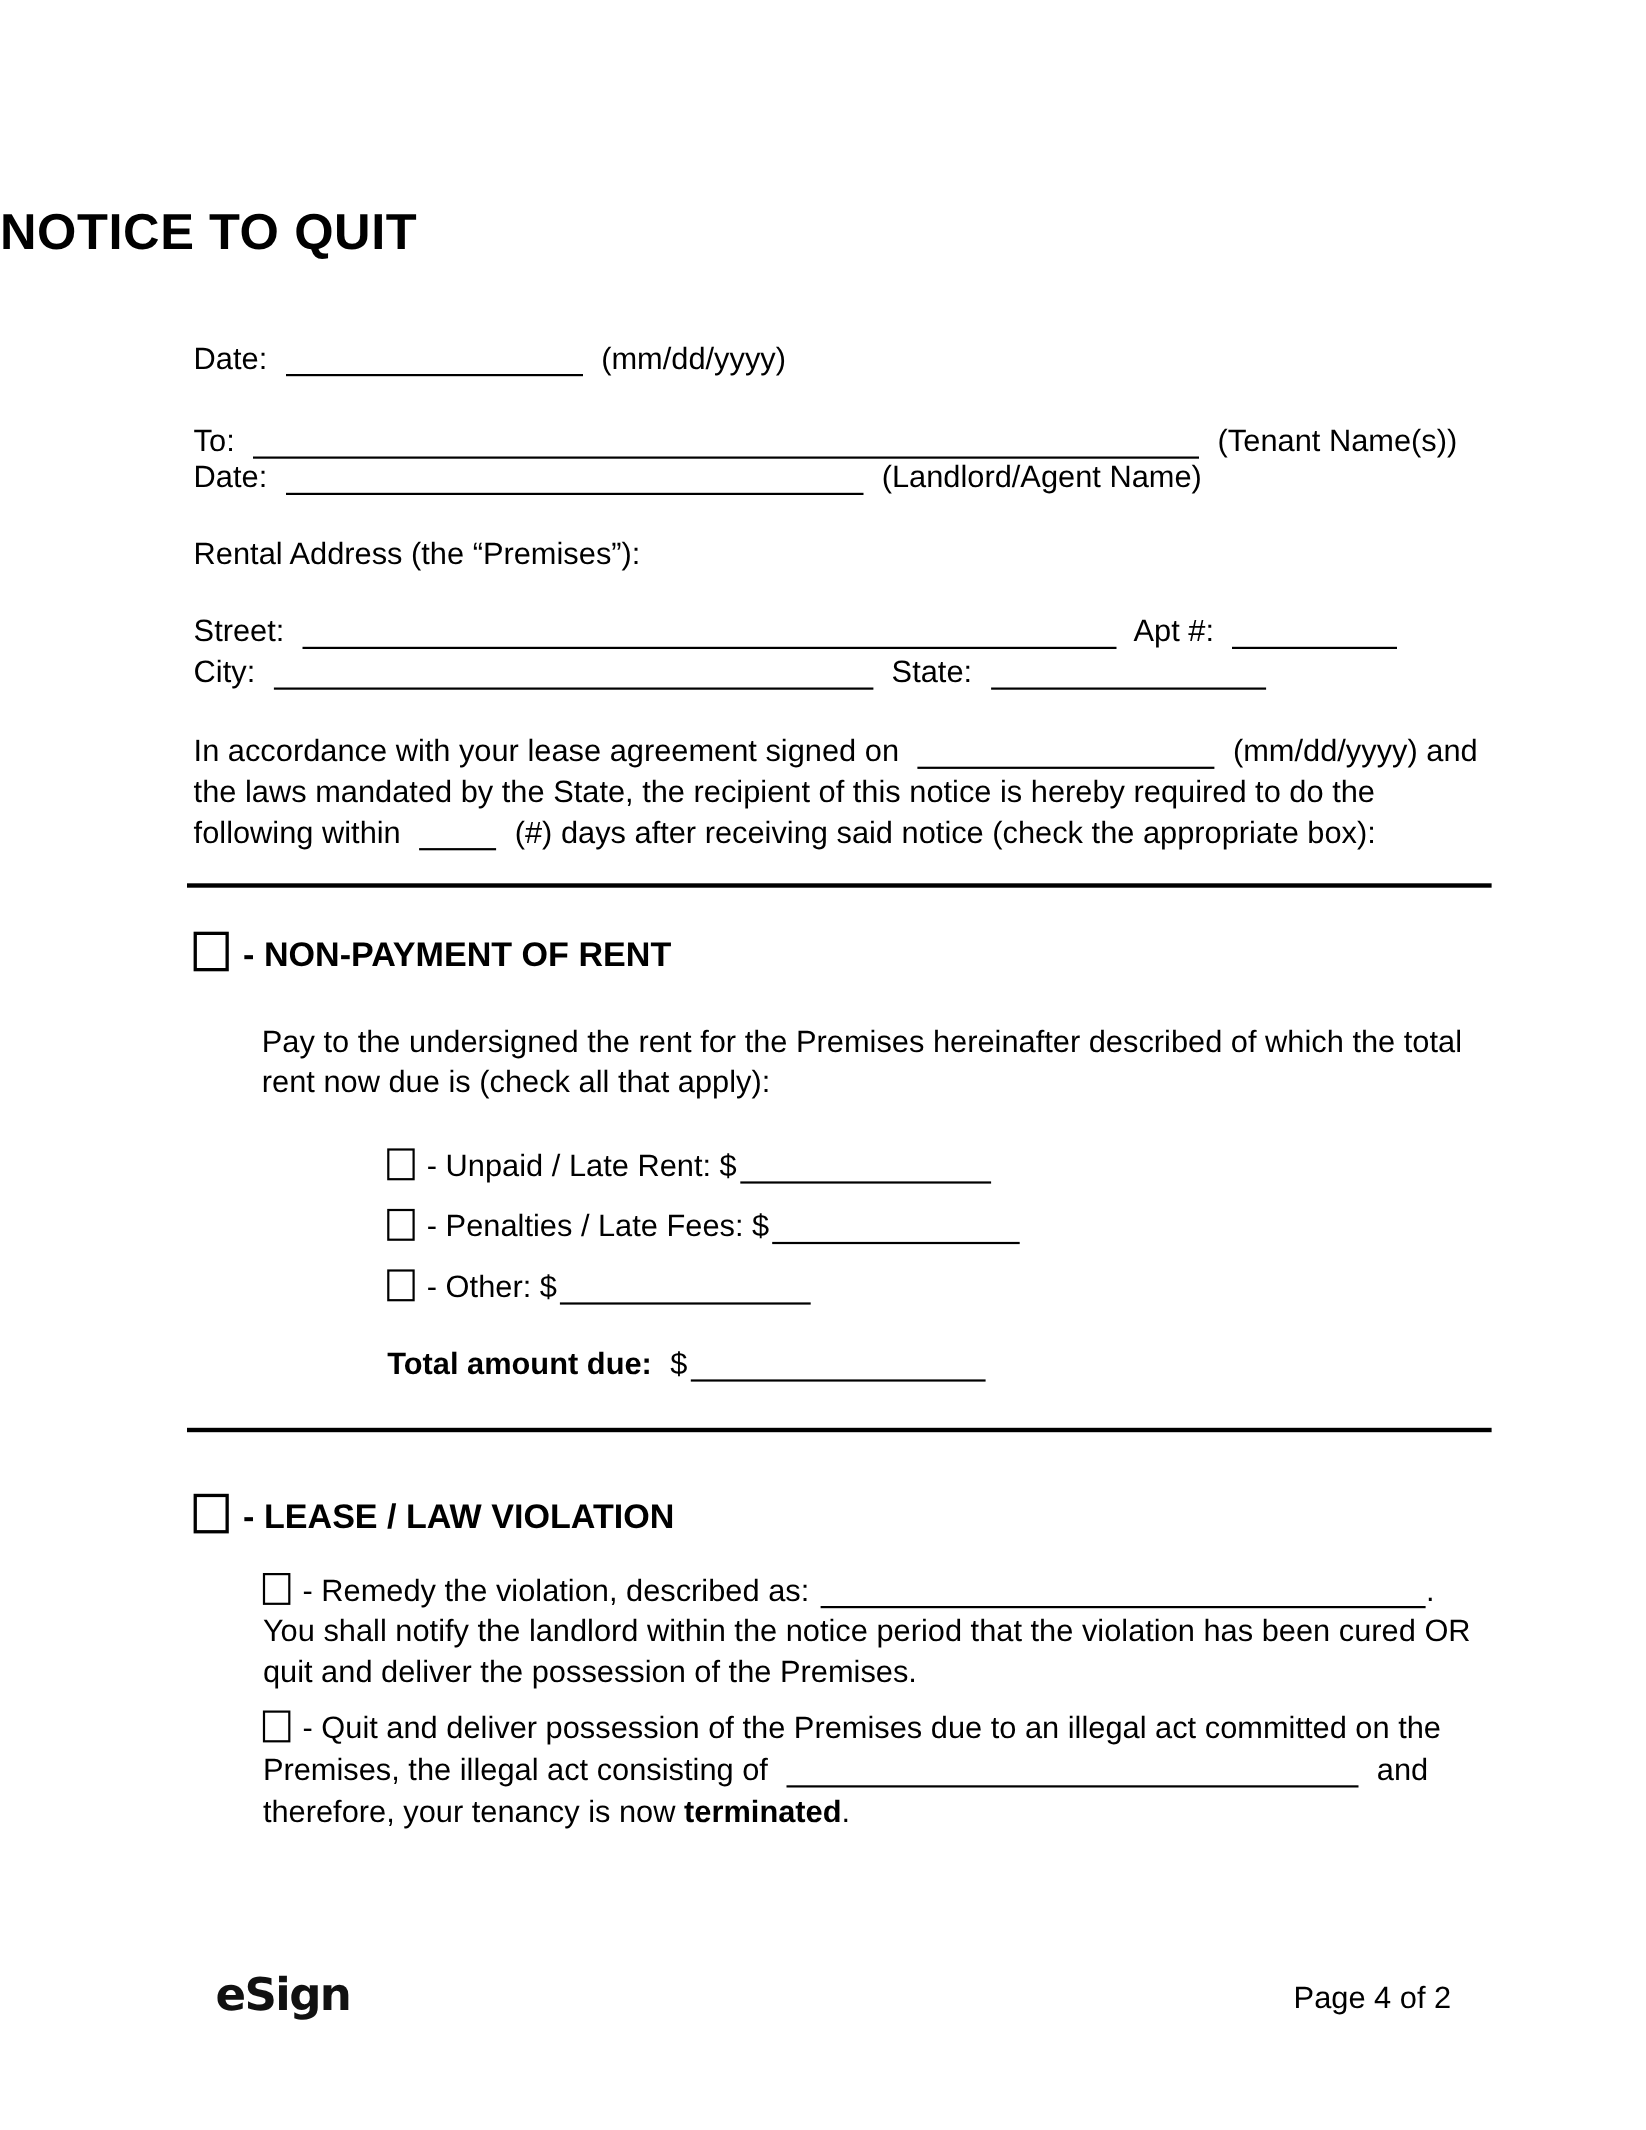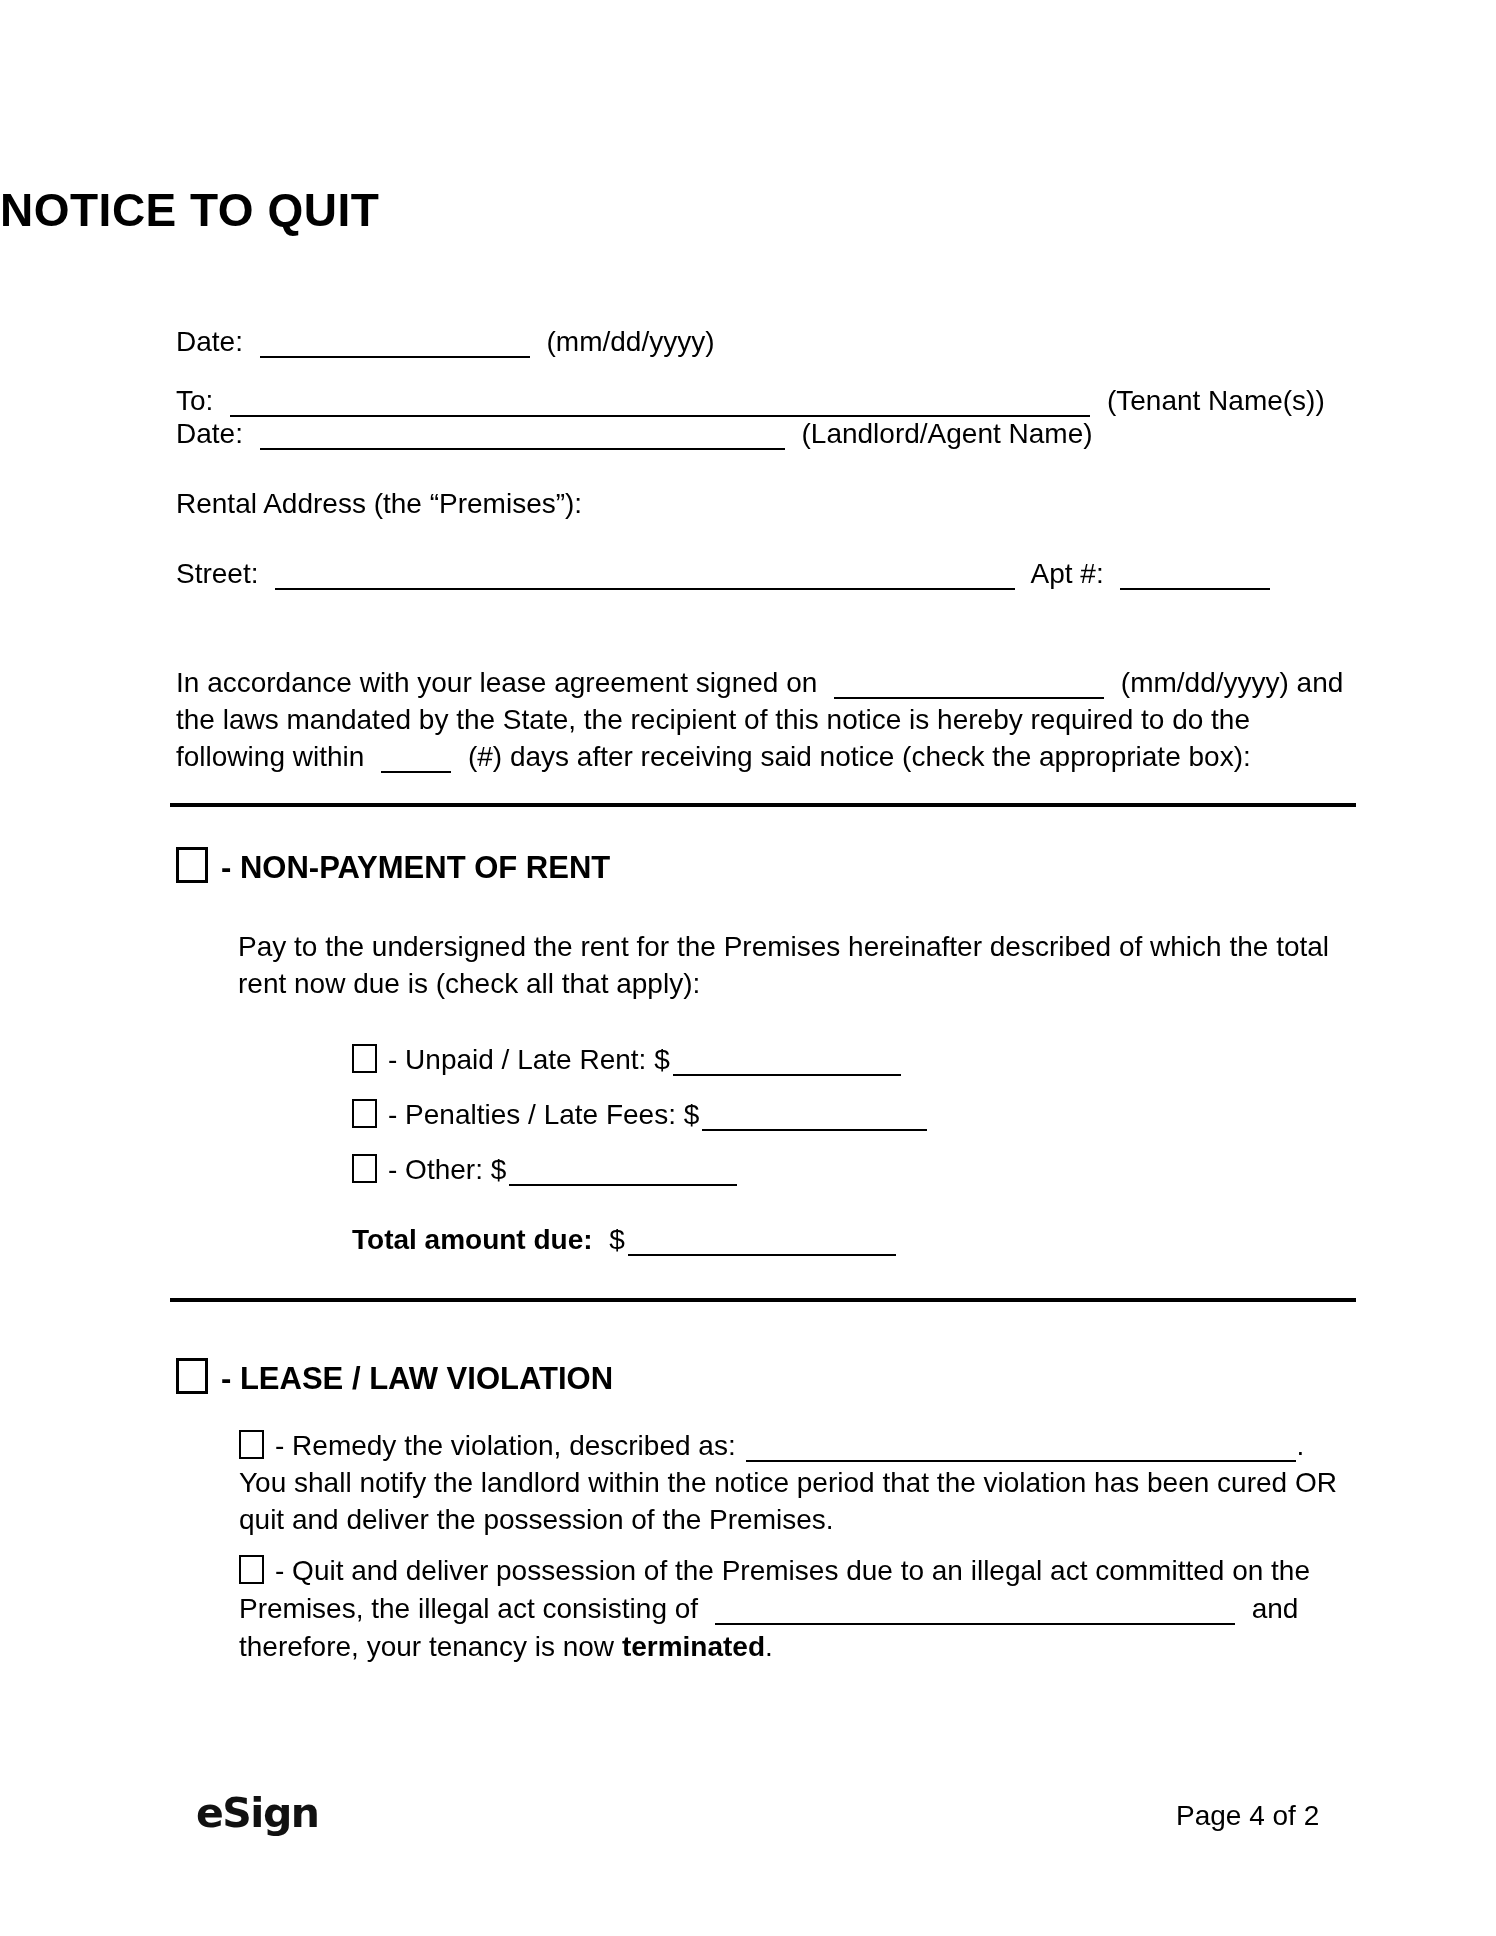"Date: (mm/dd/yyyy)" div.row { top: 325px -> 309px }
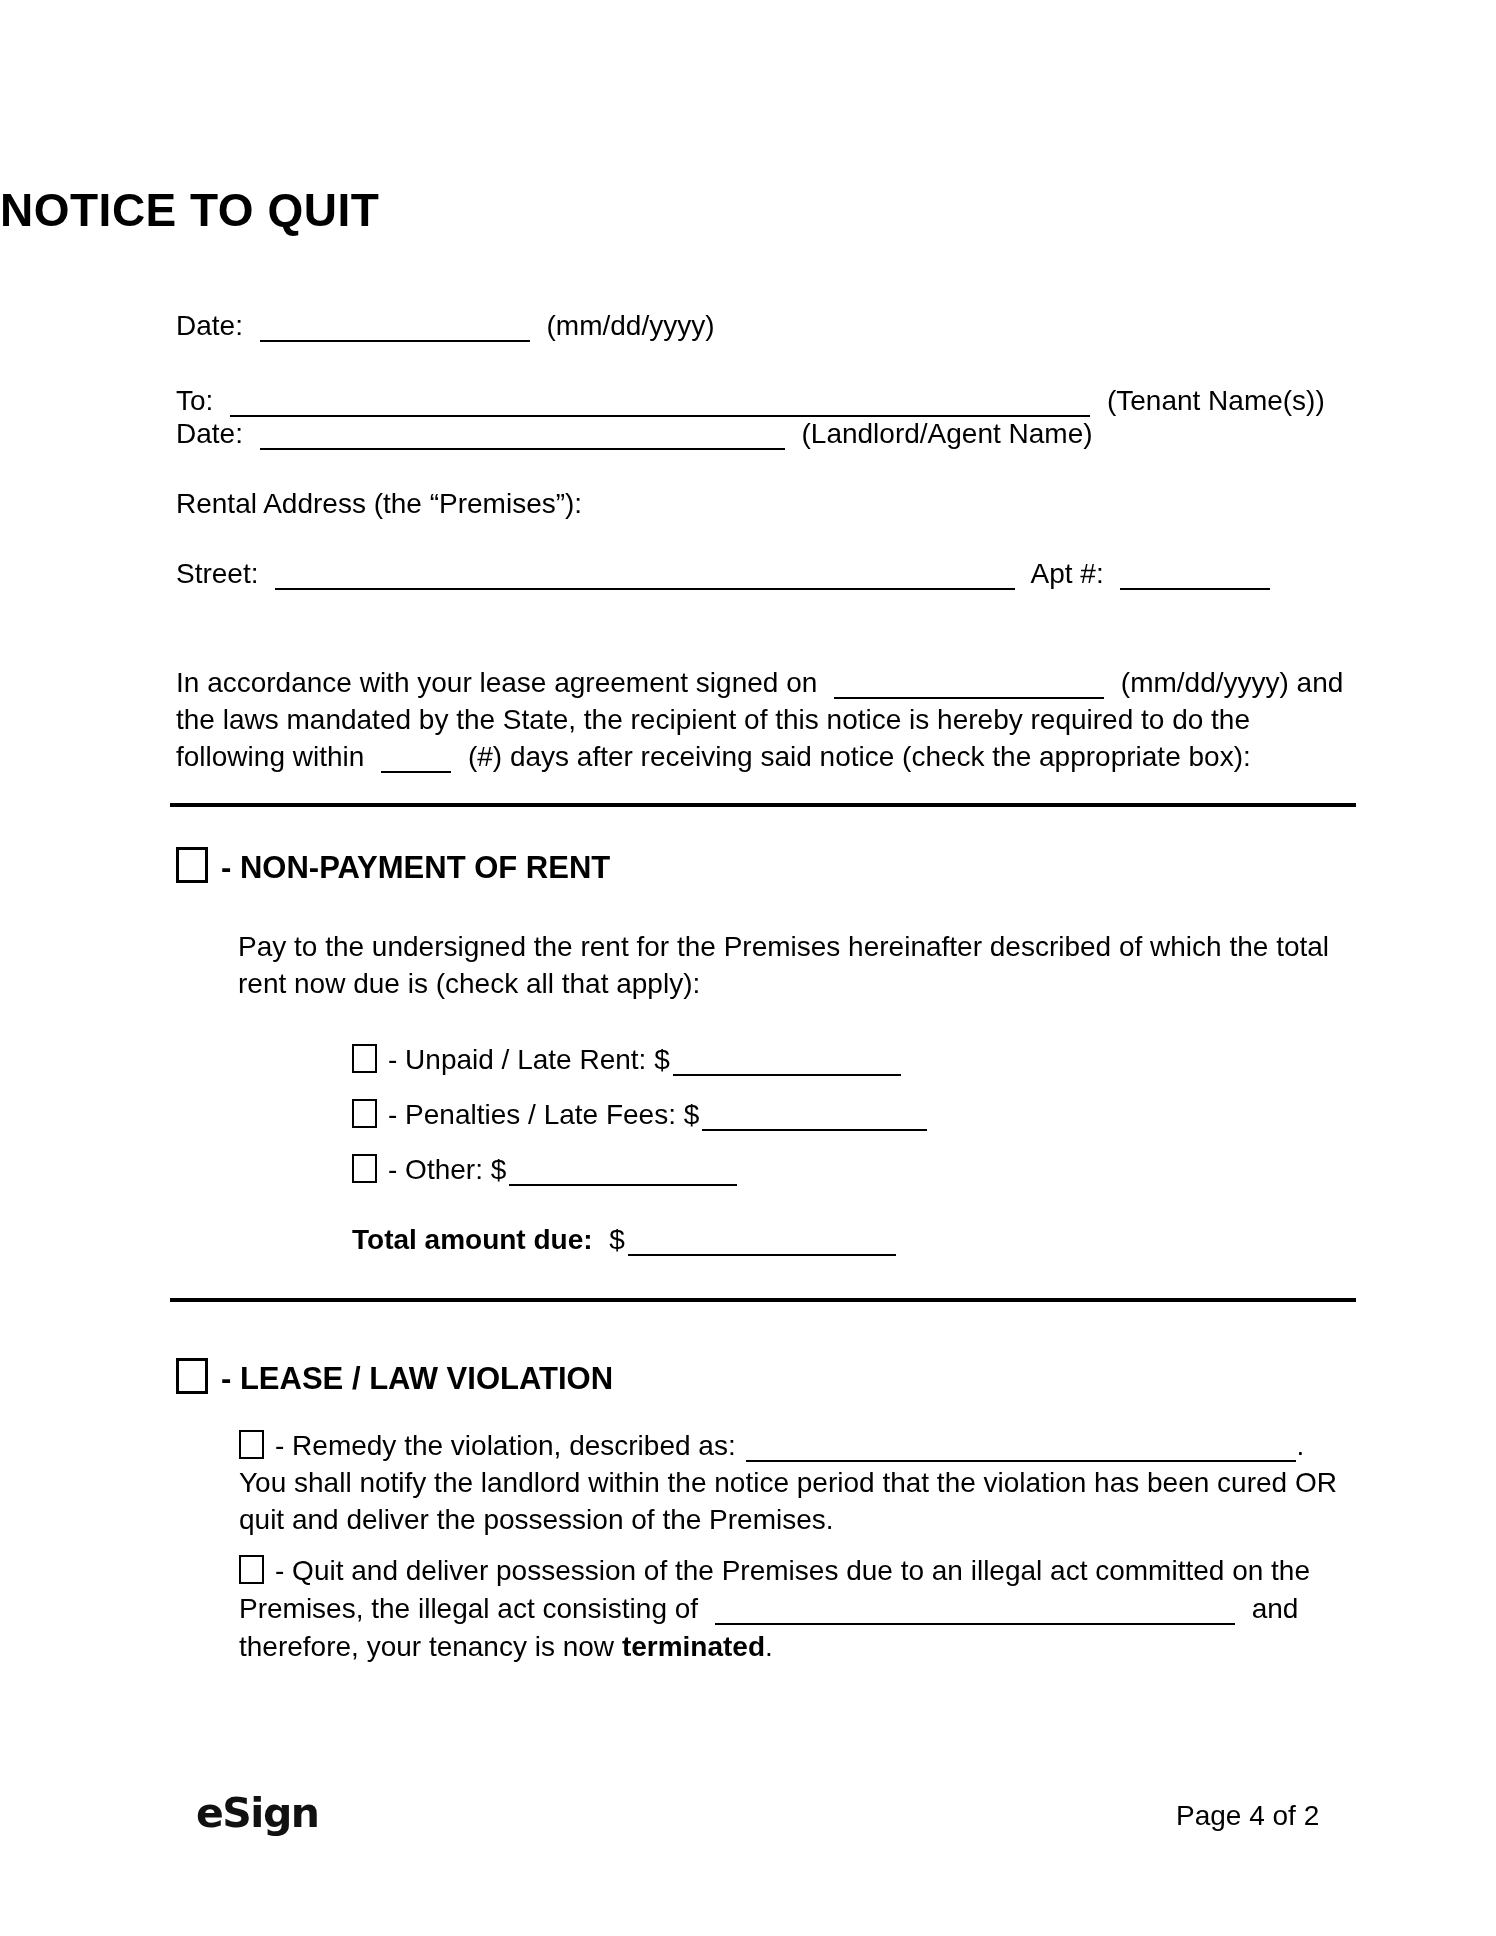"City: State:" div.row { html: none -> <div> <span>City:</span> <span></span> <span>State:</span> <span></span> </div> }
